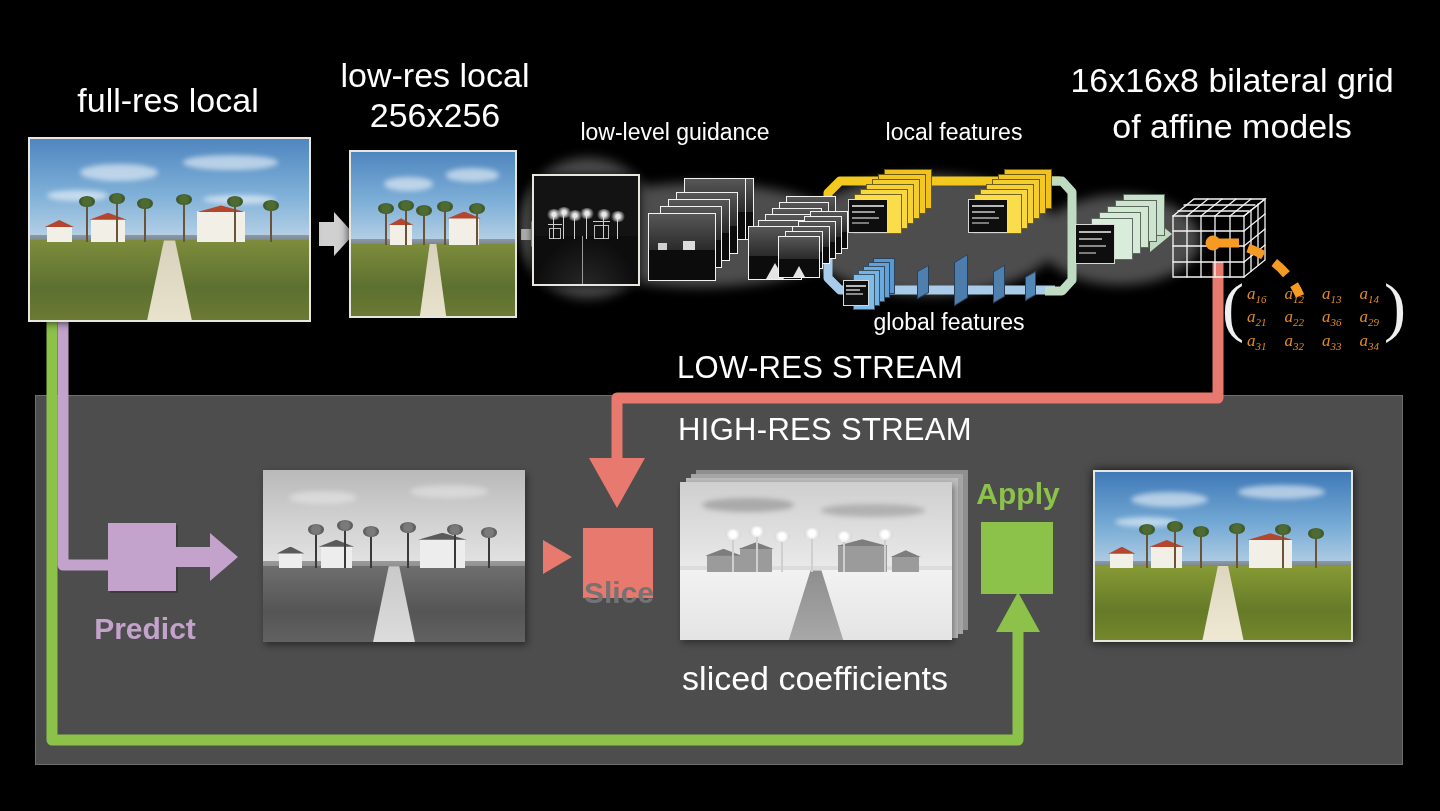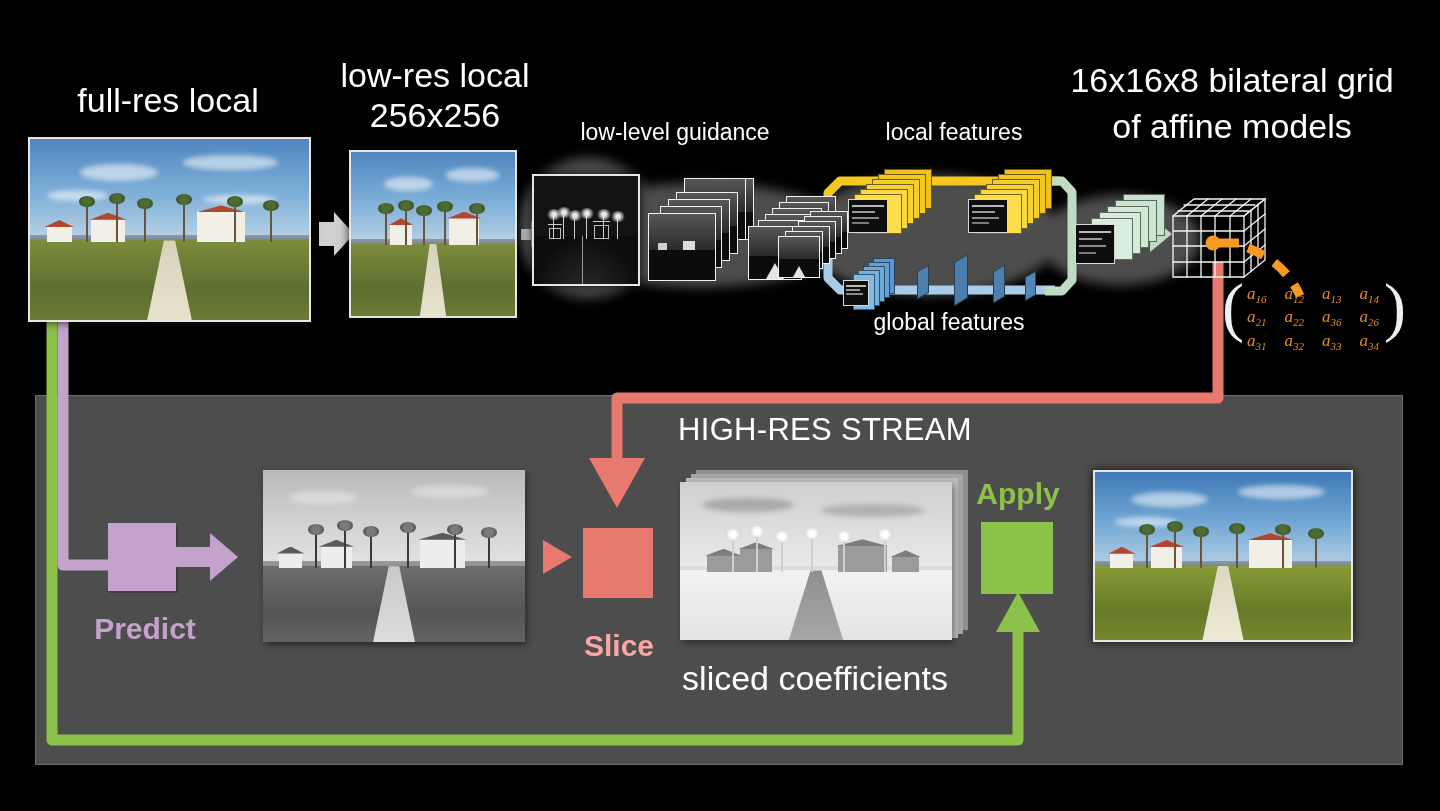"26" sub { text: 26 -> 29 }
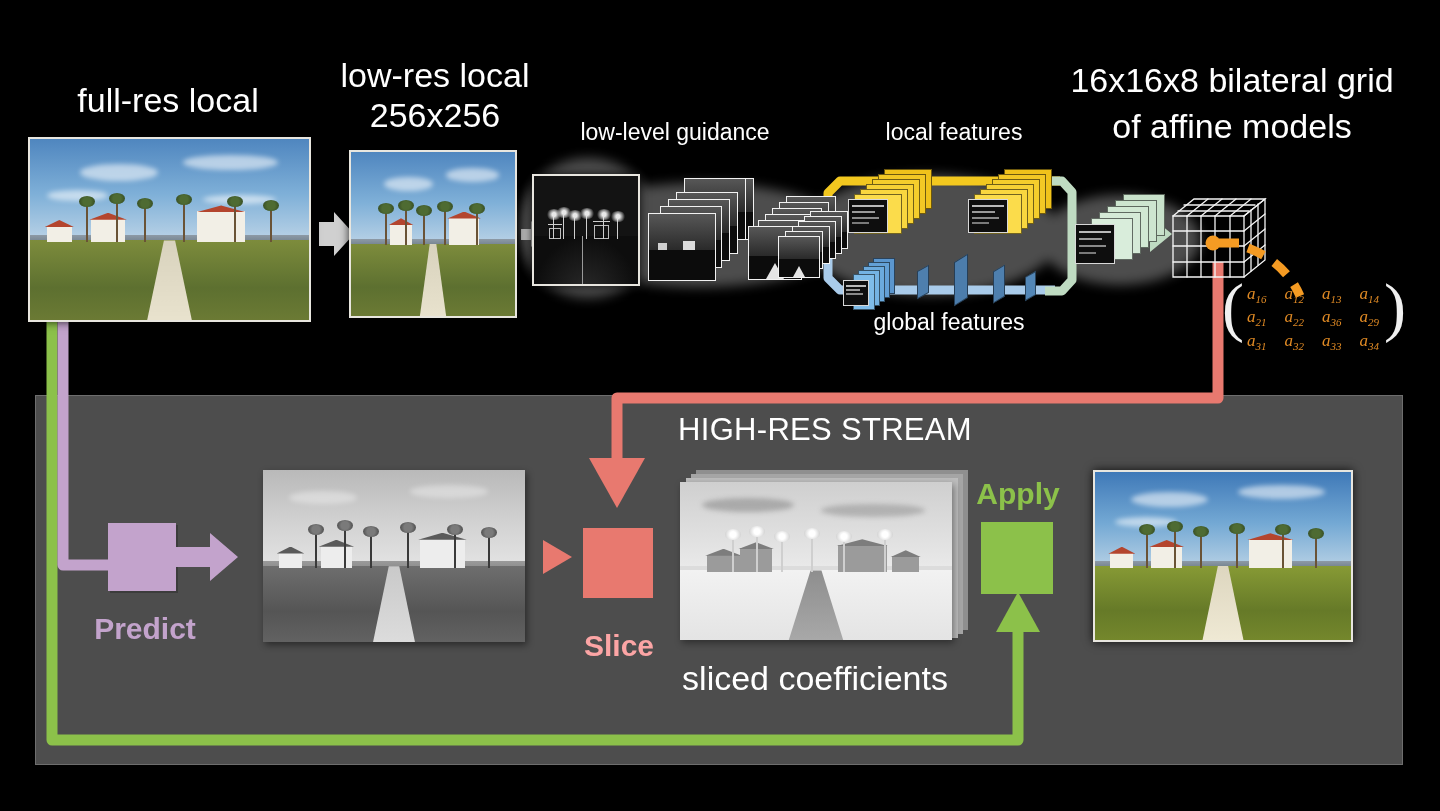"LOW-RES STREAM" div.lbl { html: none -> <div>LOW-RES STREAM</div> }
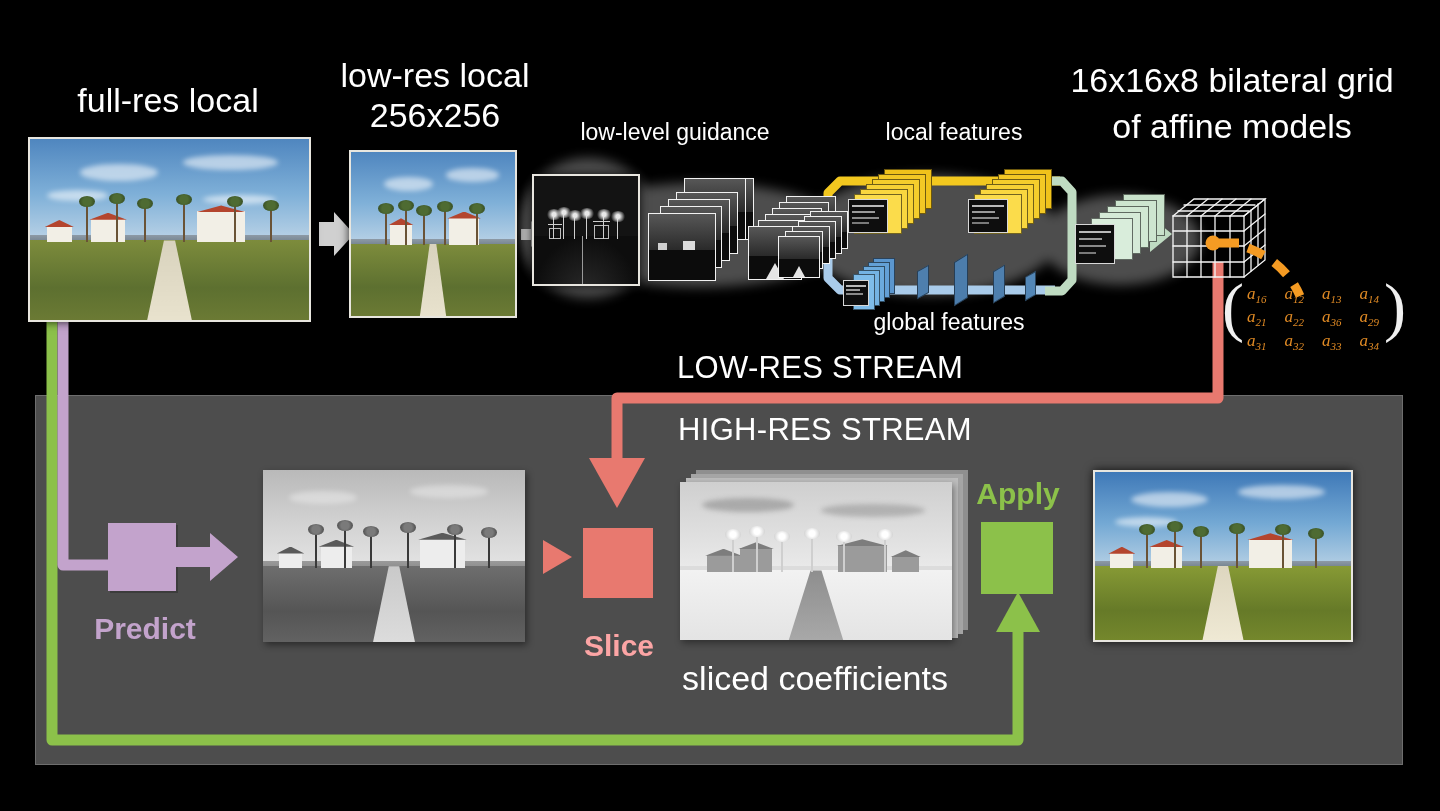"Slice" div.lbl { color: #fca5a5 -> #737373; top: 630px -> 577px }
